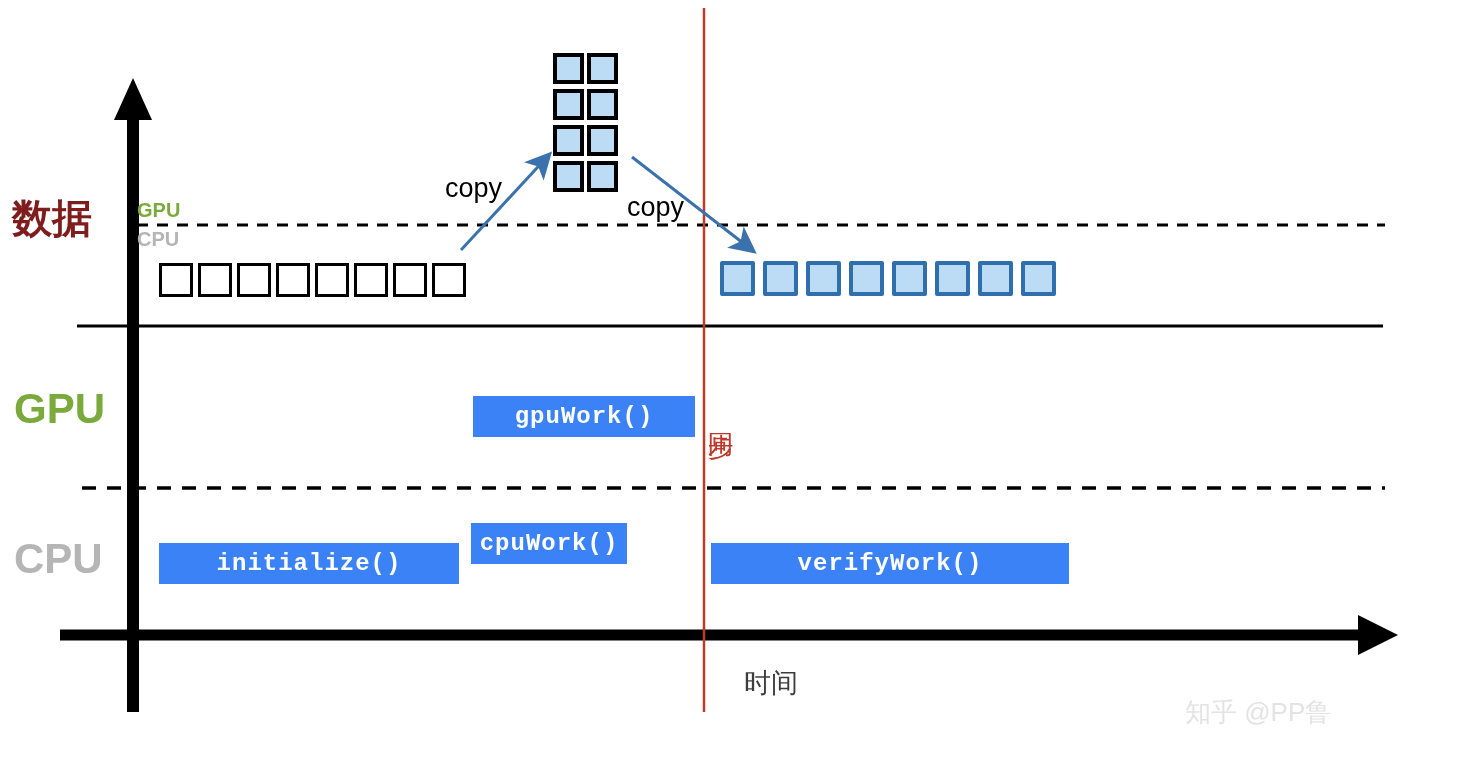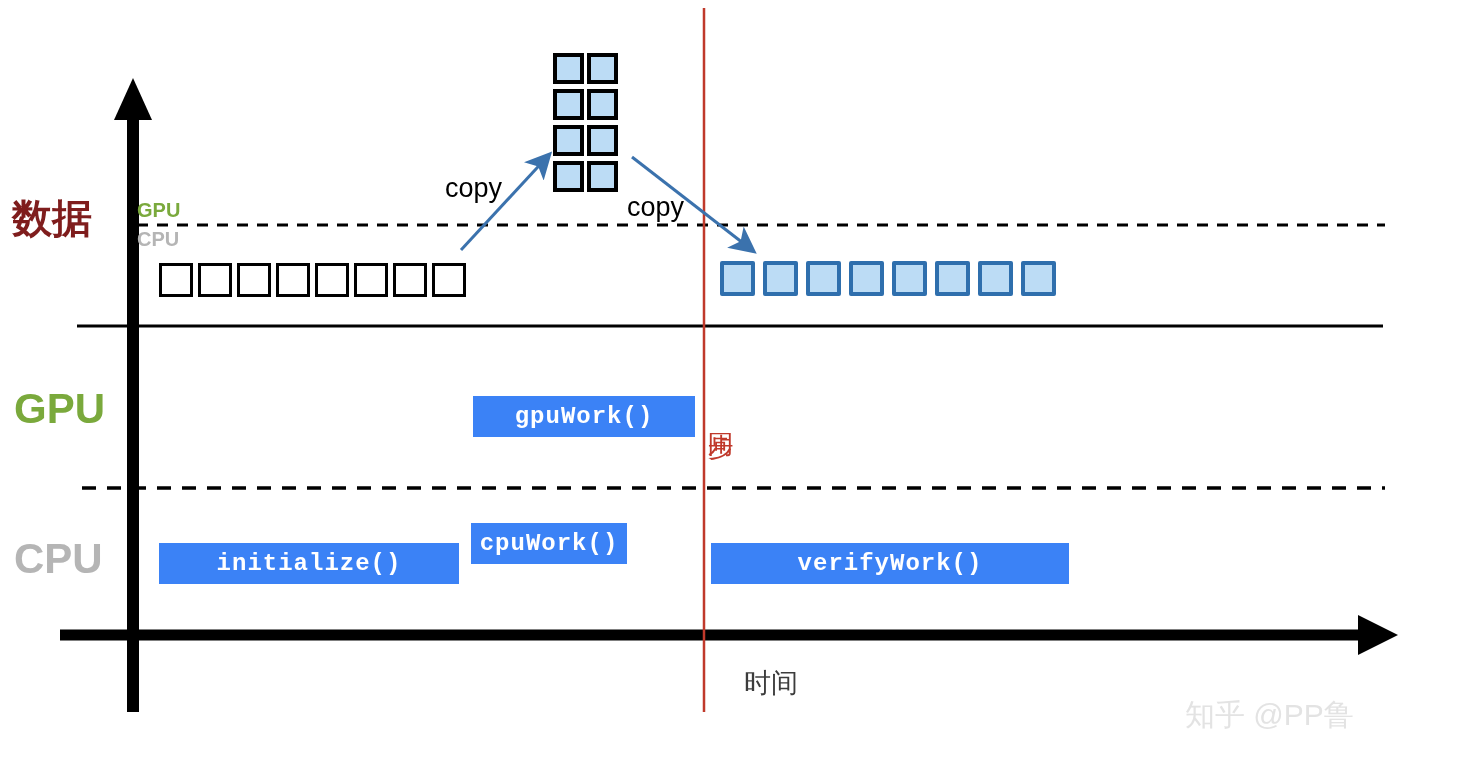"知乎 @PP鲁" .watermark { font-size: 30px -> 26px }
